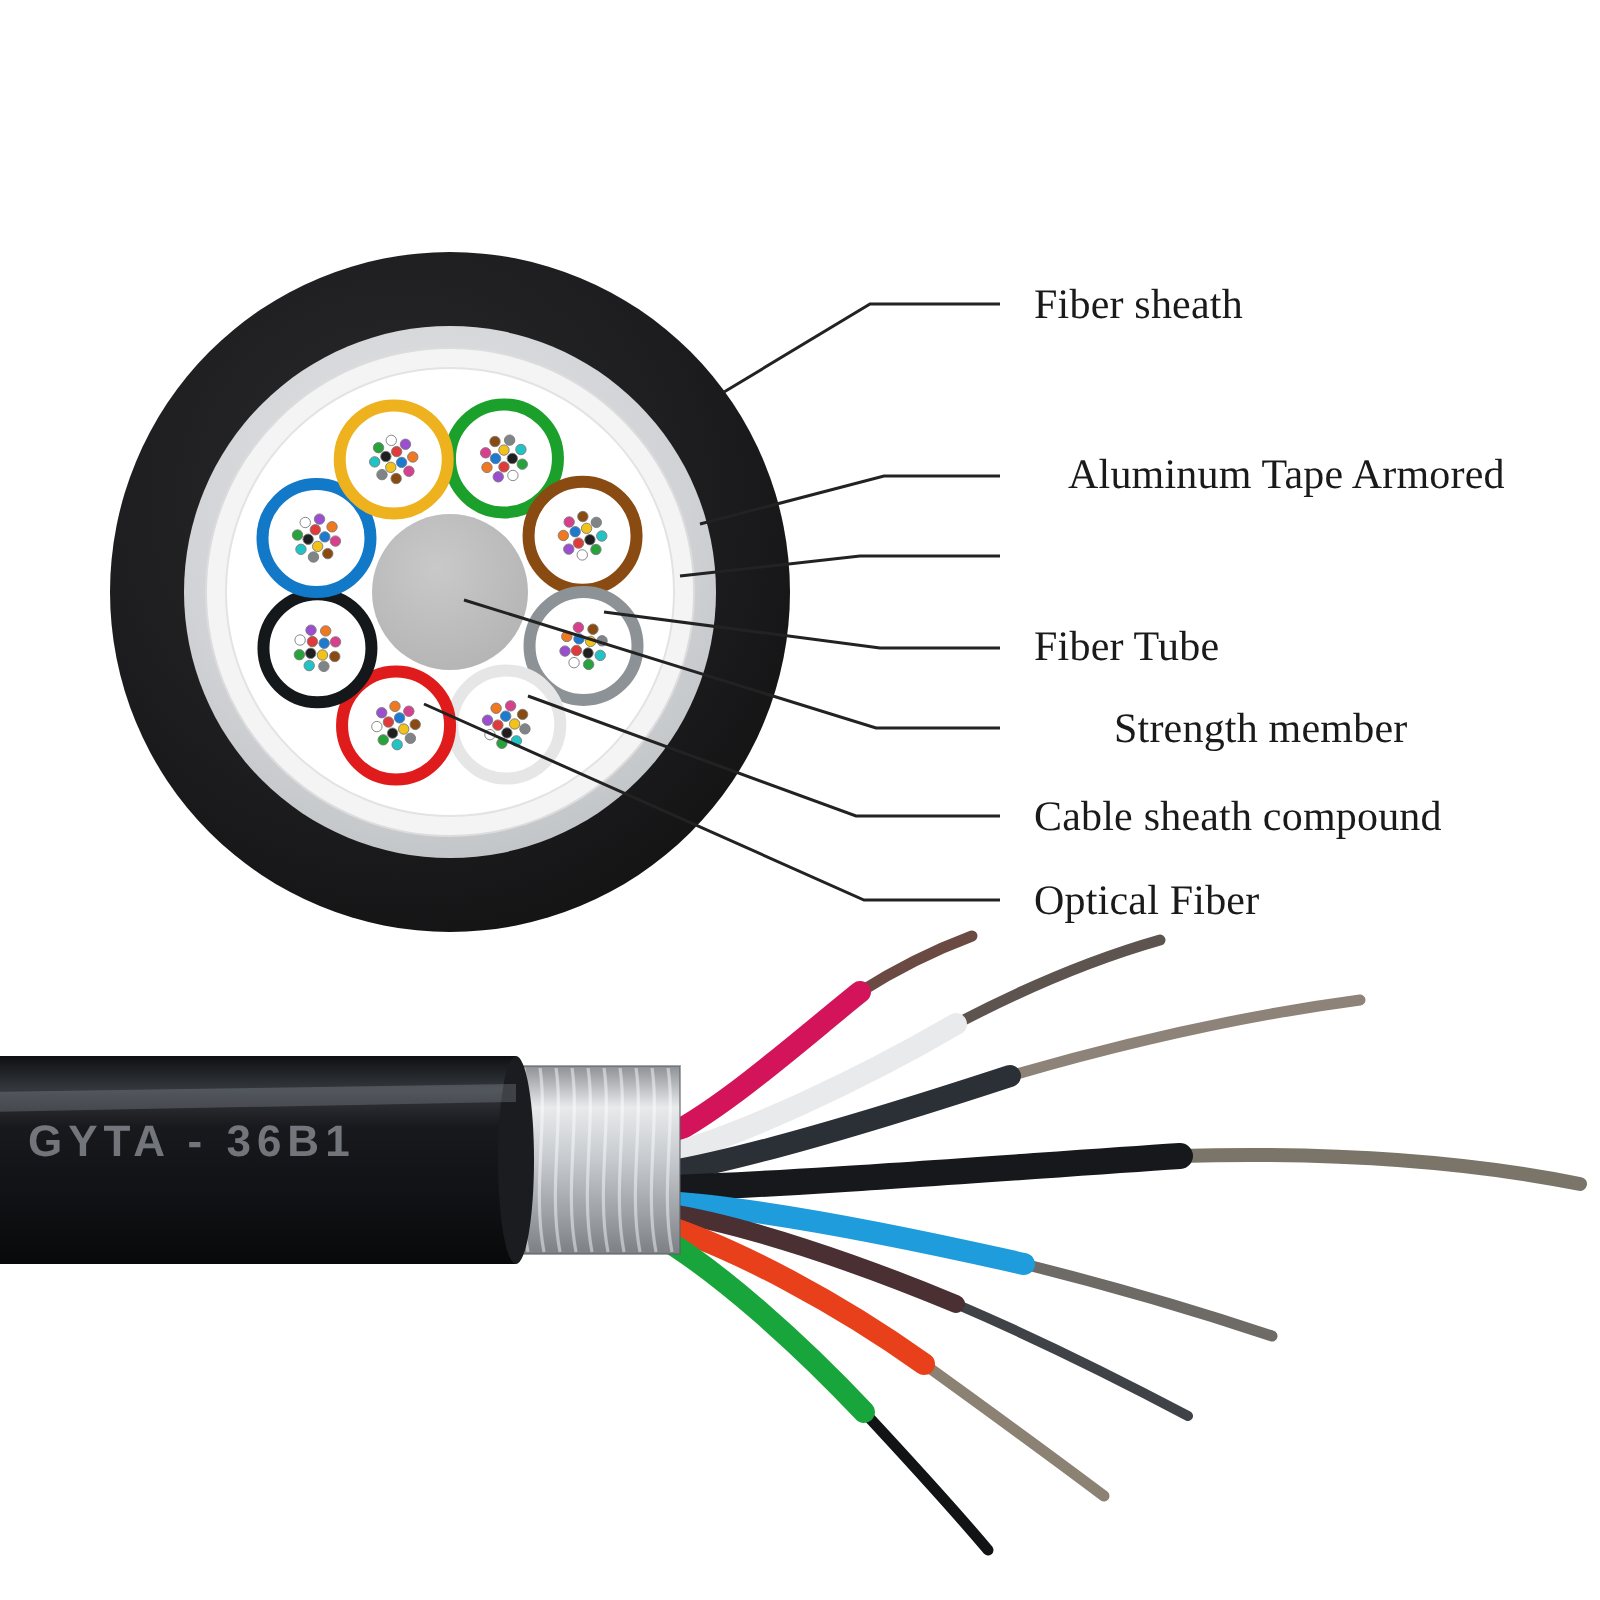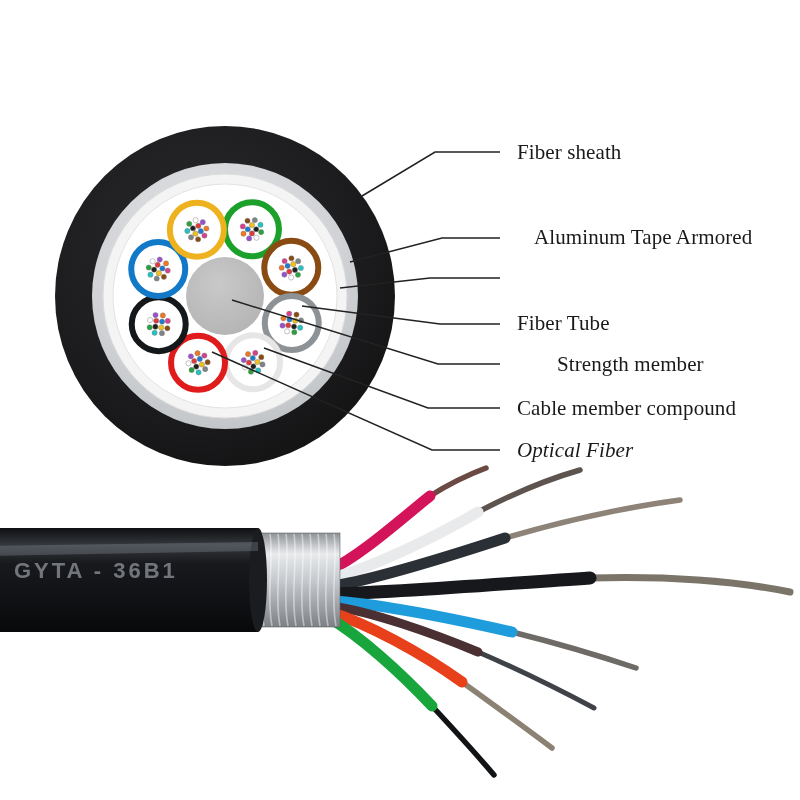"Cable member compound" div.callout-label { text: member -> sheath }
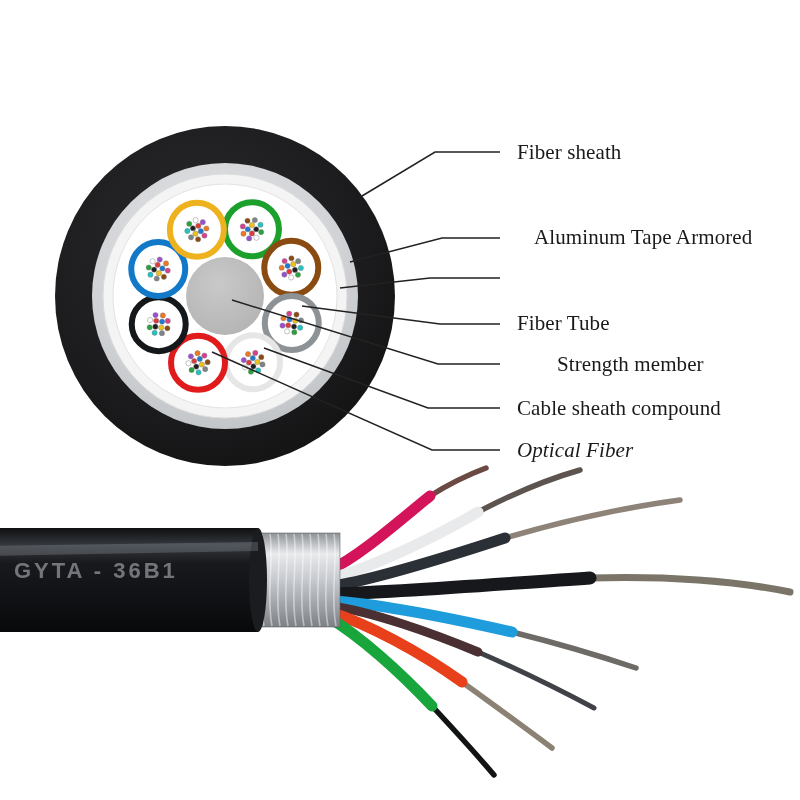"Optical Fiber" div.callout-label { font-style: italic -> none }
